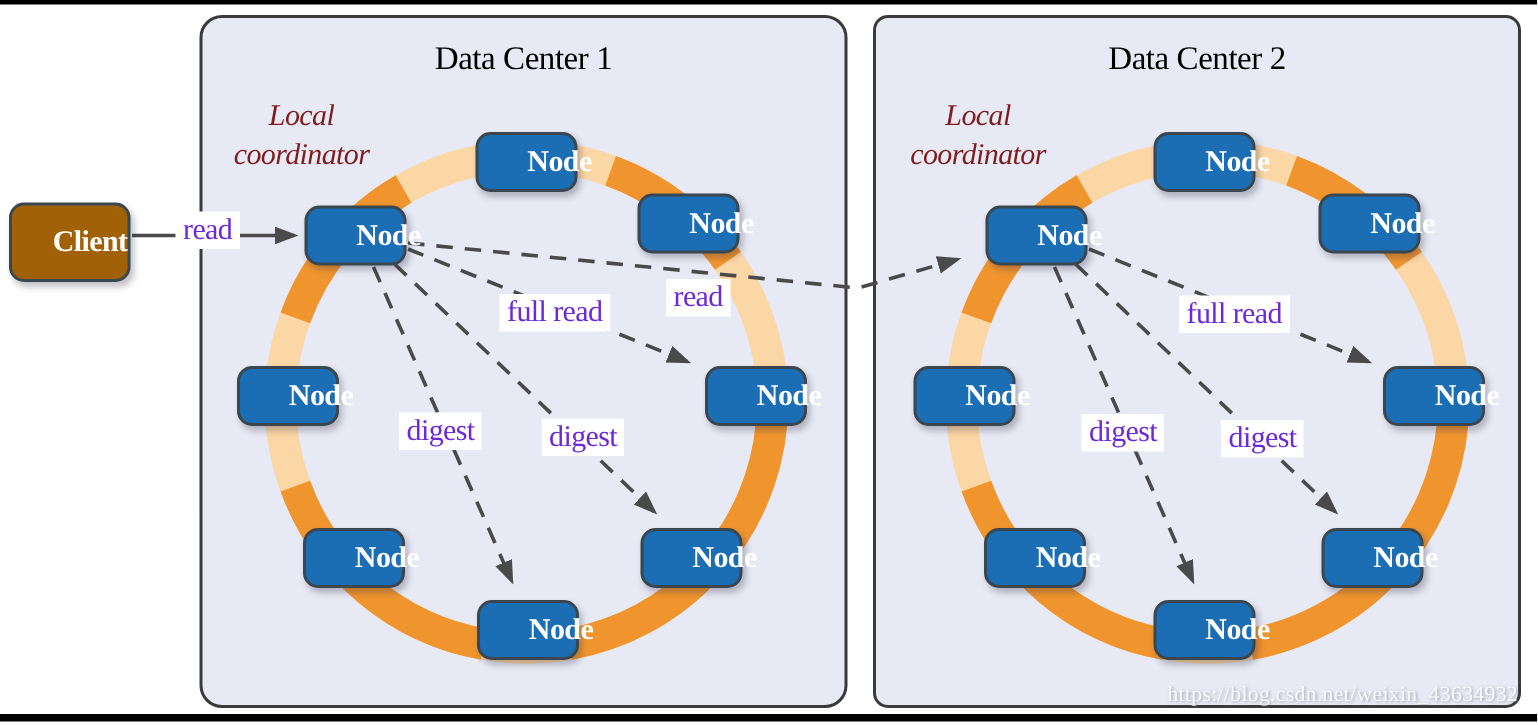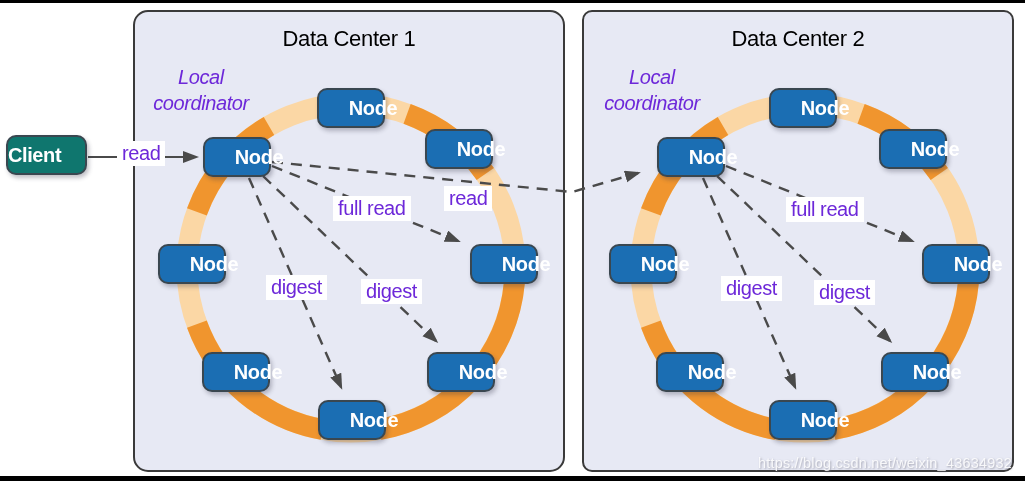"Data Center 1" #canvas { font-family: Liberation Sans, sans-serif -> Liberation Serif, serif }
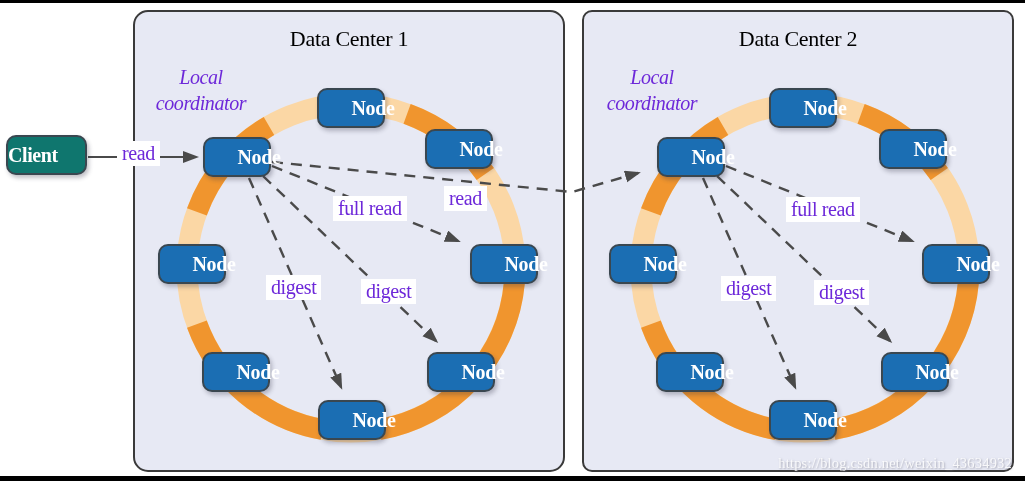"Local" .coord-role { color: #6d28d9 -> #7f1d1d }
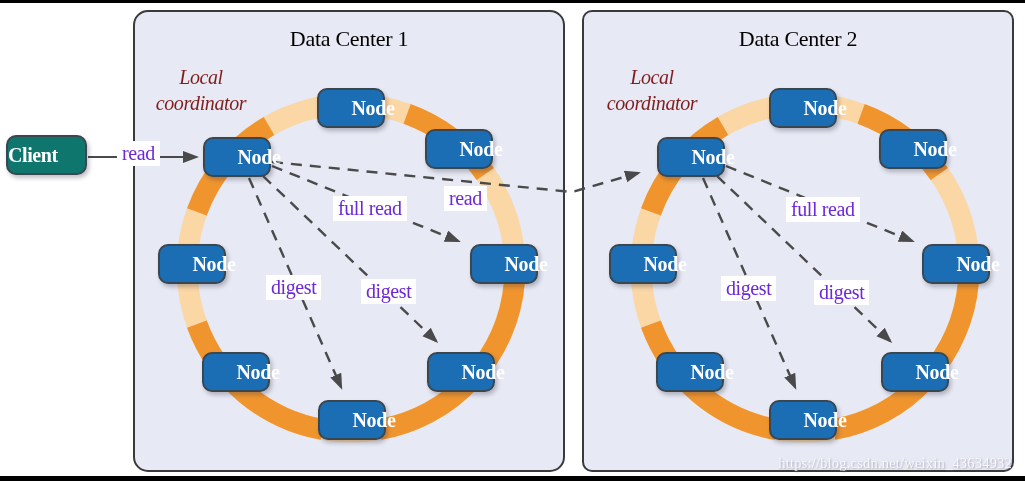"Client" .client { background: #0f766e -> #a16207; height: 40px -> 53px; justify-content: flex-start -> flex-end }
